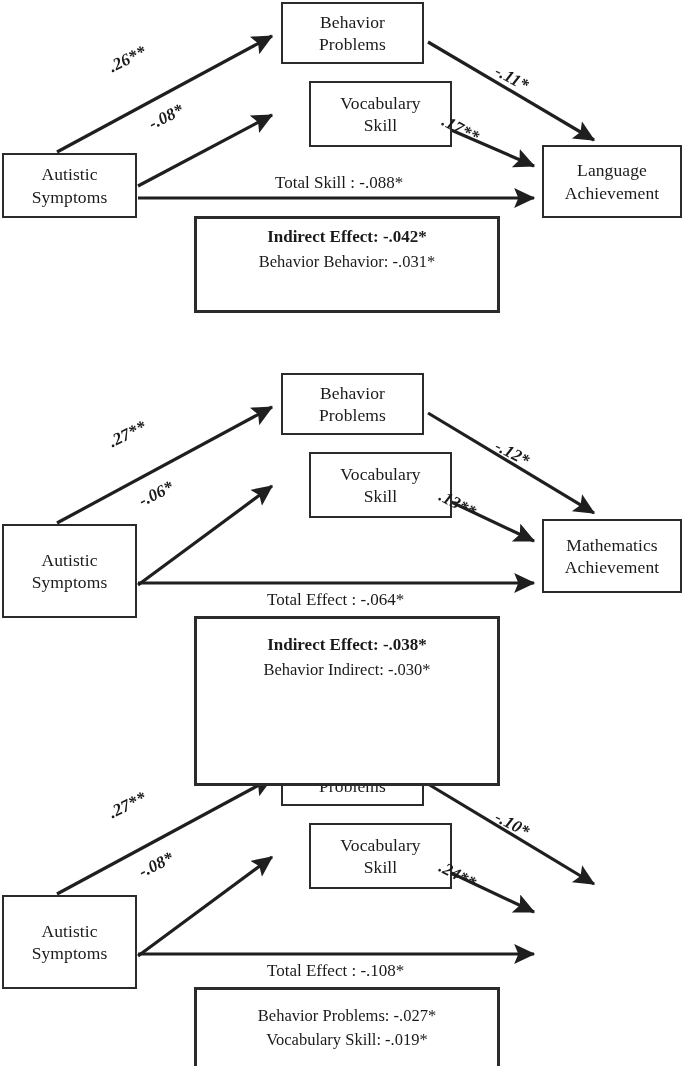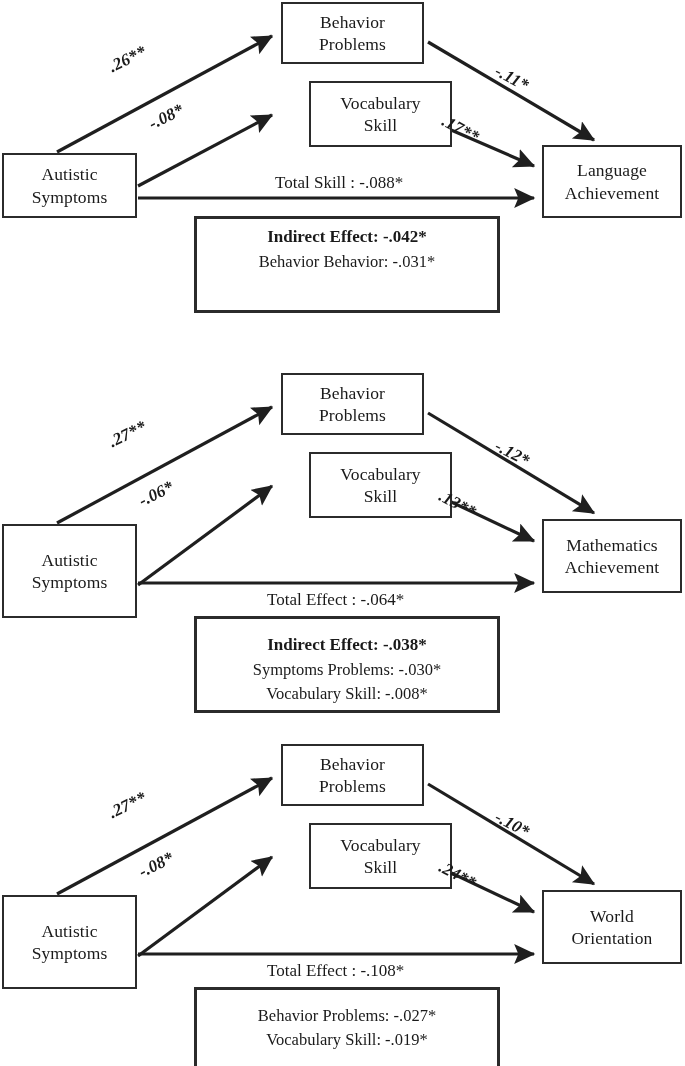"Indirect Effect: -.038*" .v2 .summary { height: 97px -> 170px }
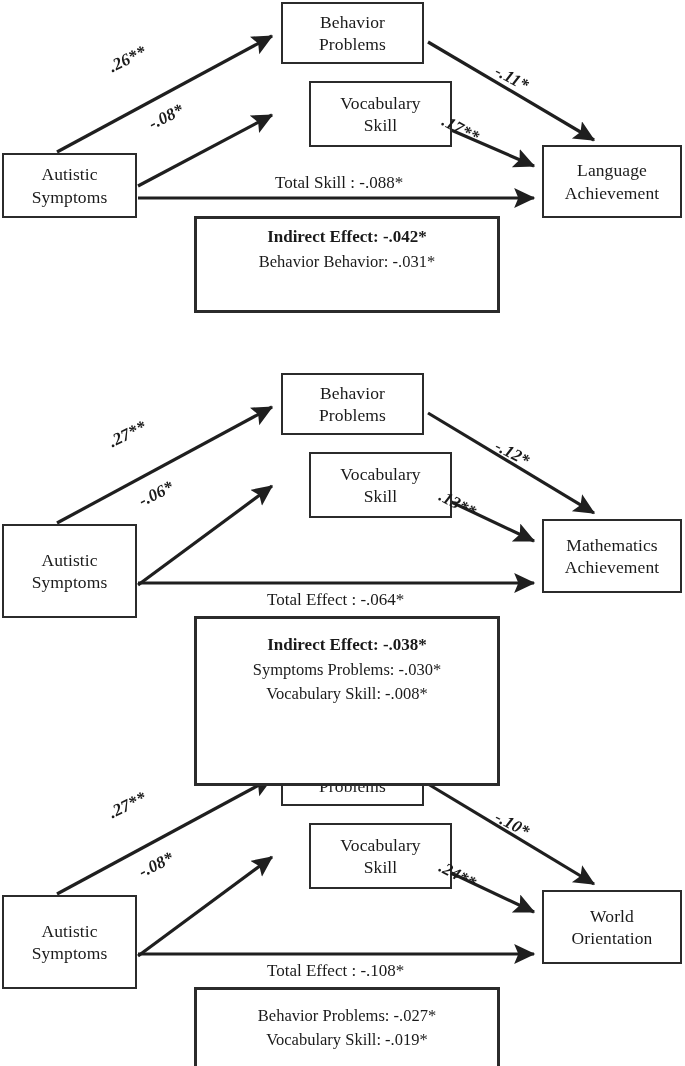"Symptoms Problems: -.030*" div.line { text: Symptoms Problems -> Behavior Indirect }
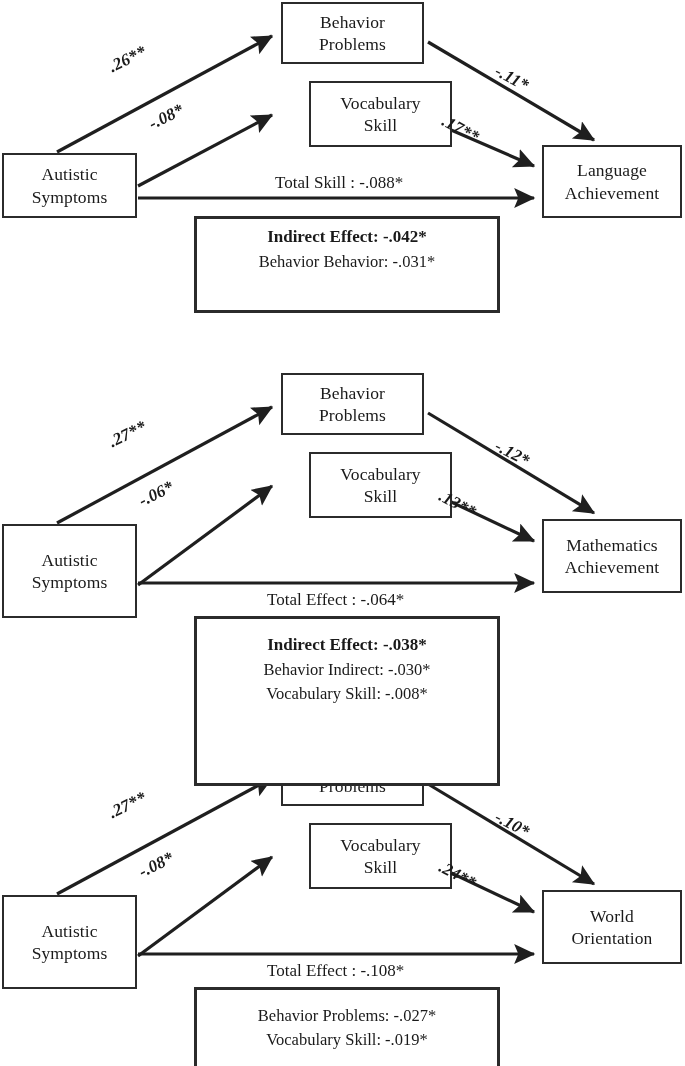"Vocabulary Skill: -.008*" div.line { html: <div>Vocabulary Skill: -.008*</div> -> none }
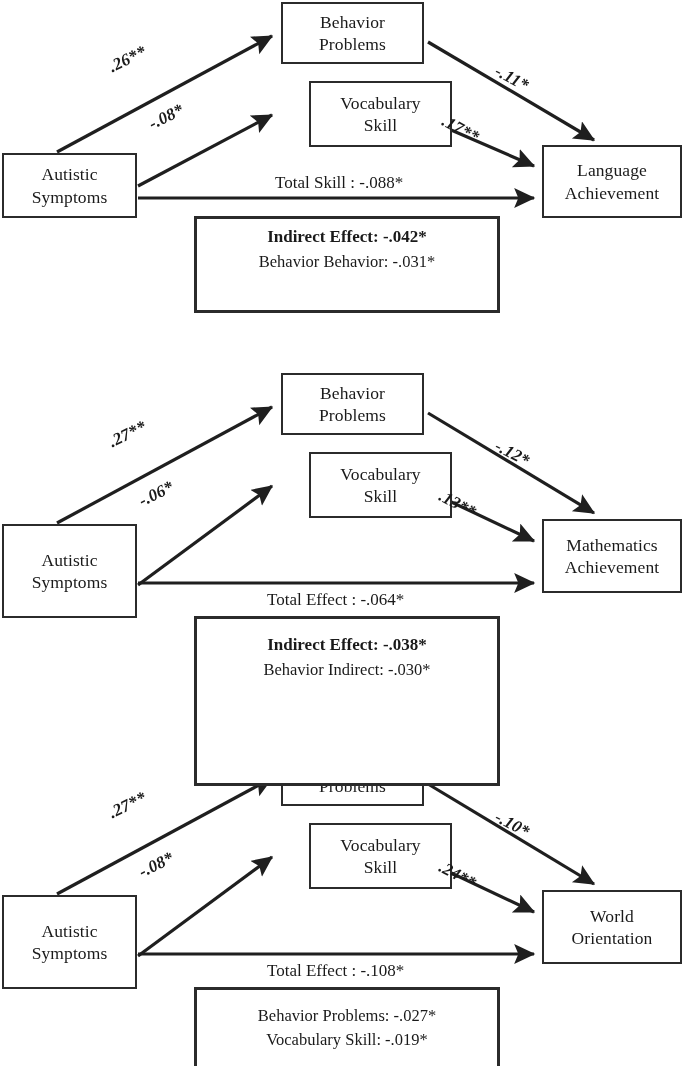"World" div.node { html: <div> <span>World</span> <span>Orientation</span> </div> -> none }
